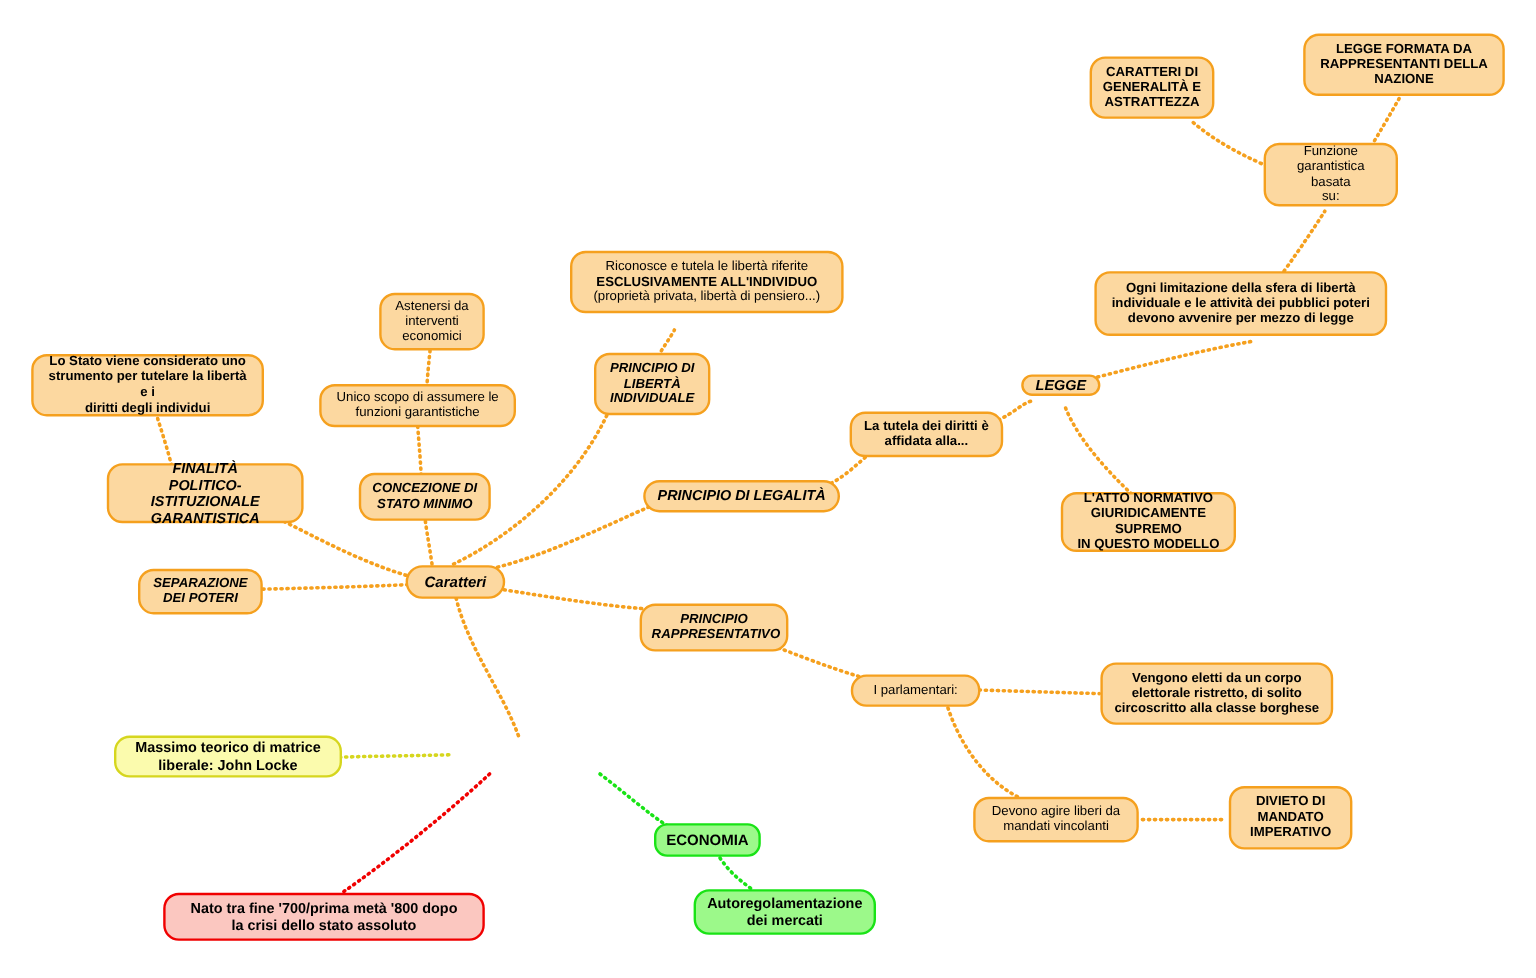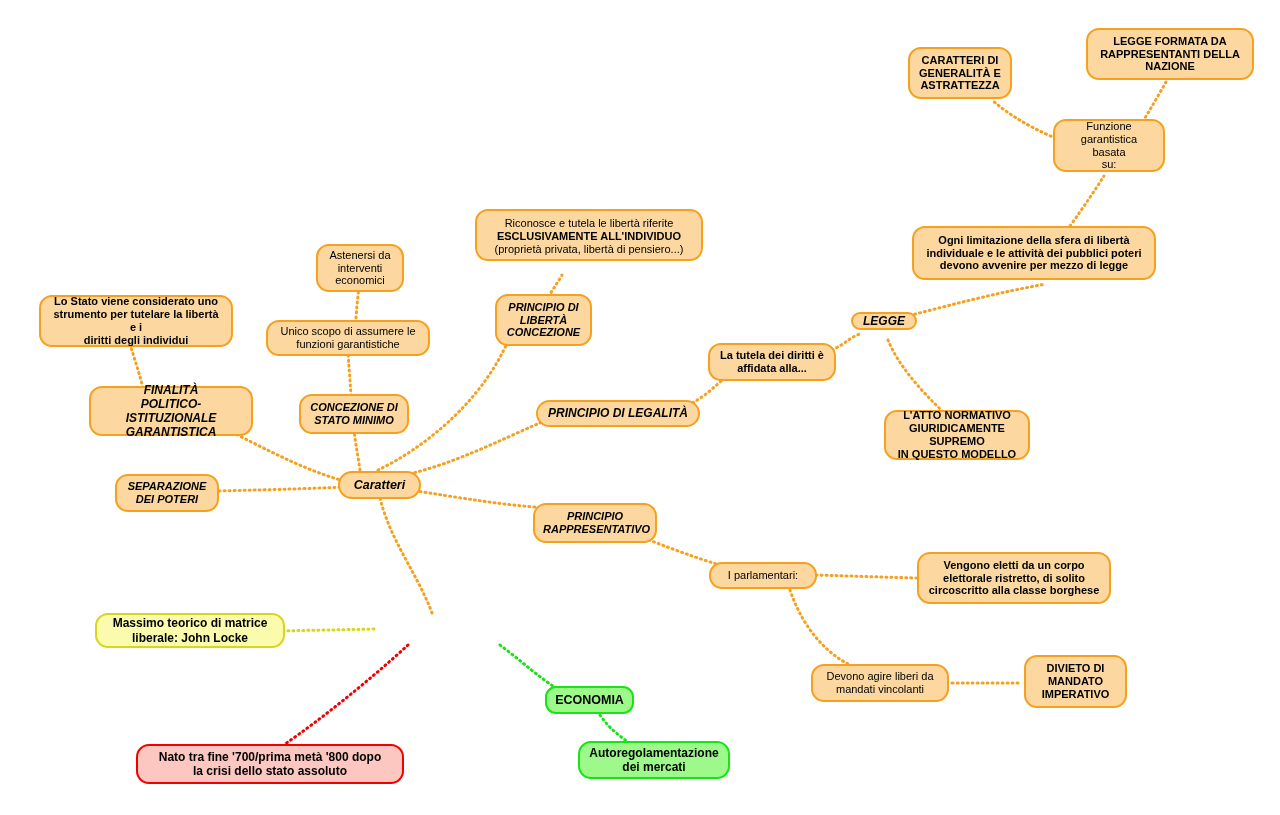"LEGGE FORMATA DA" .node { justify-content: flex-end -> center }
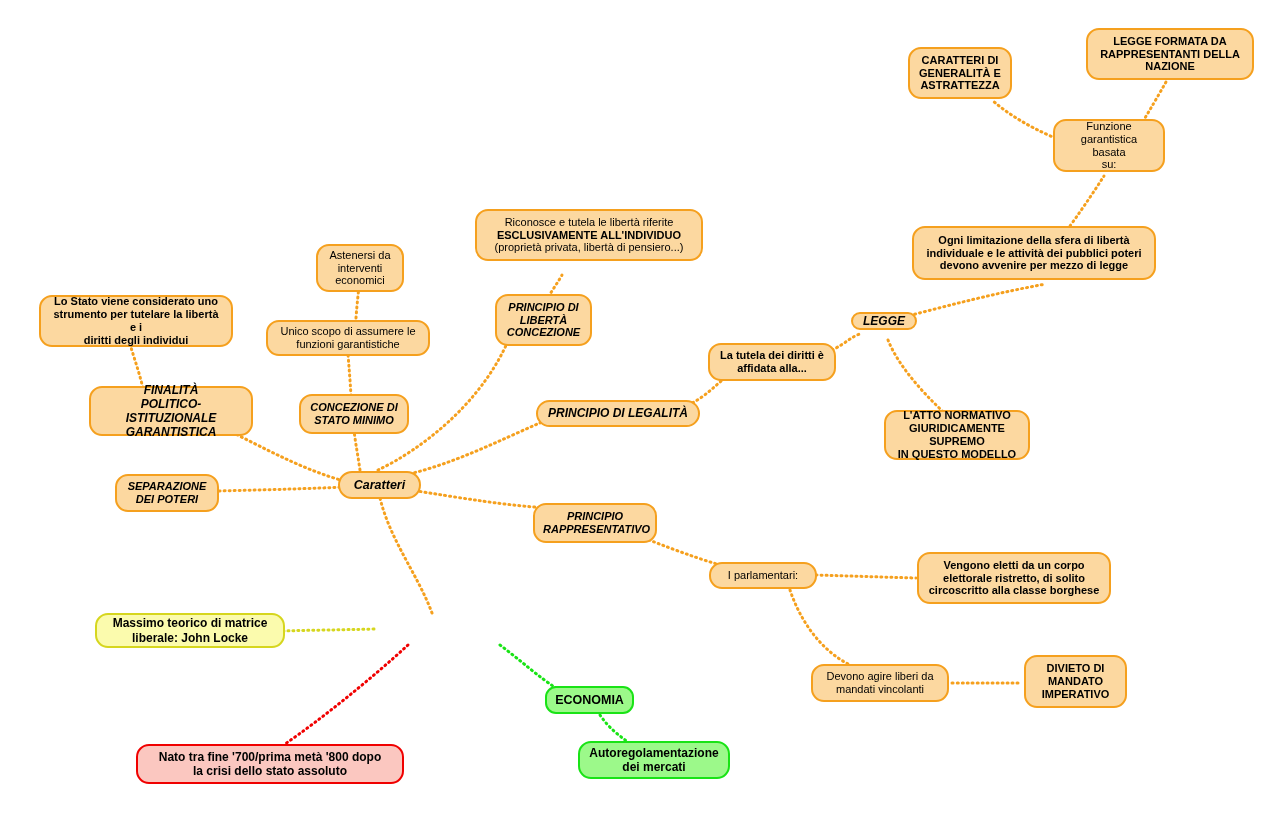"Lo Stato viene considerato uno" div.node { margin-left: 13px -> none }
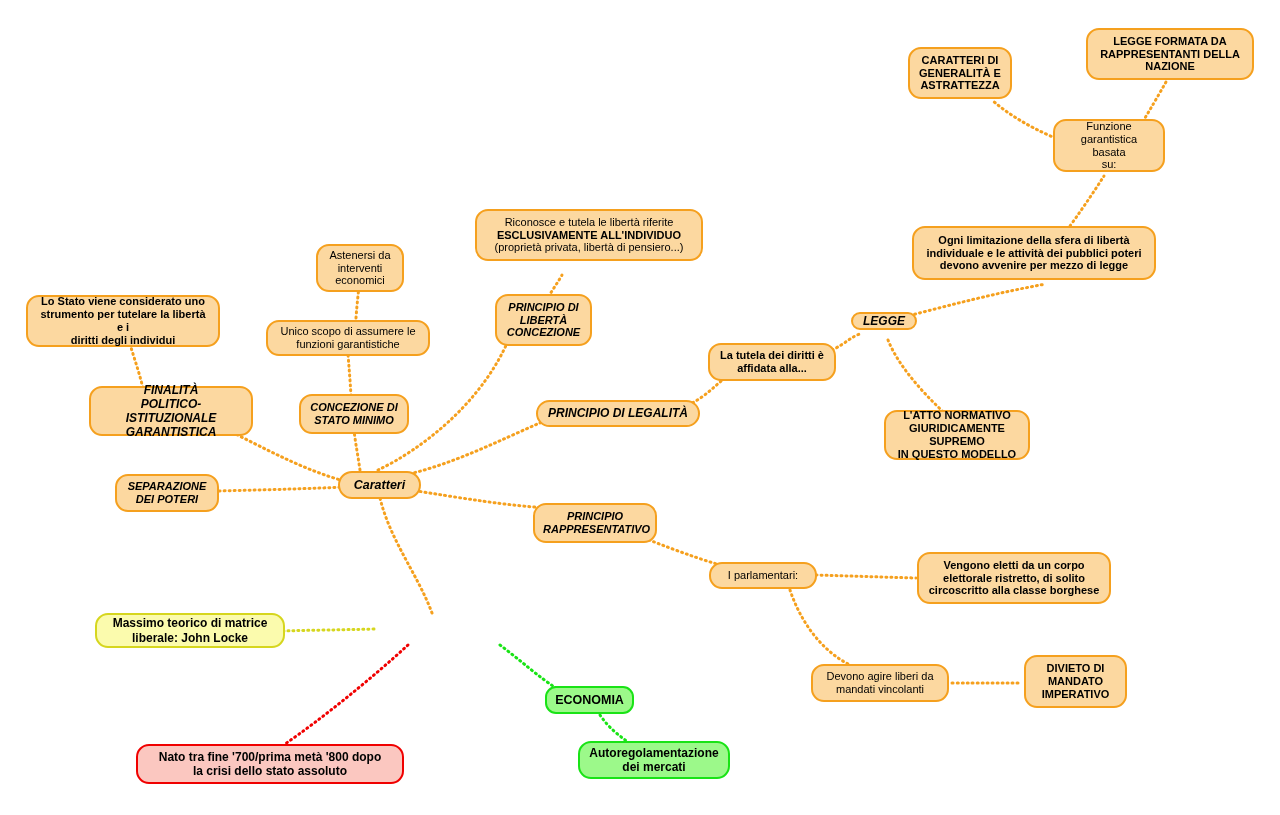"PRINCIPIO DI" span.txt { text: CONCEZIONE -> INDIVIDUALE }
